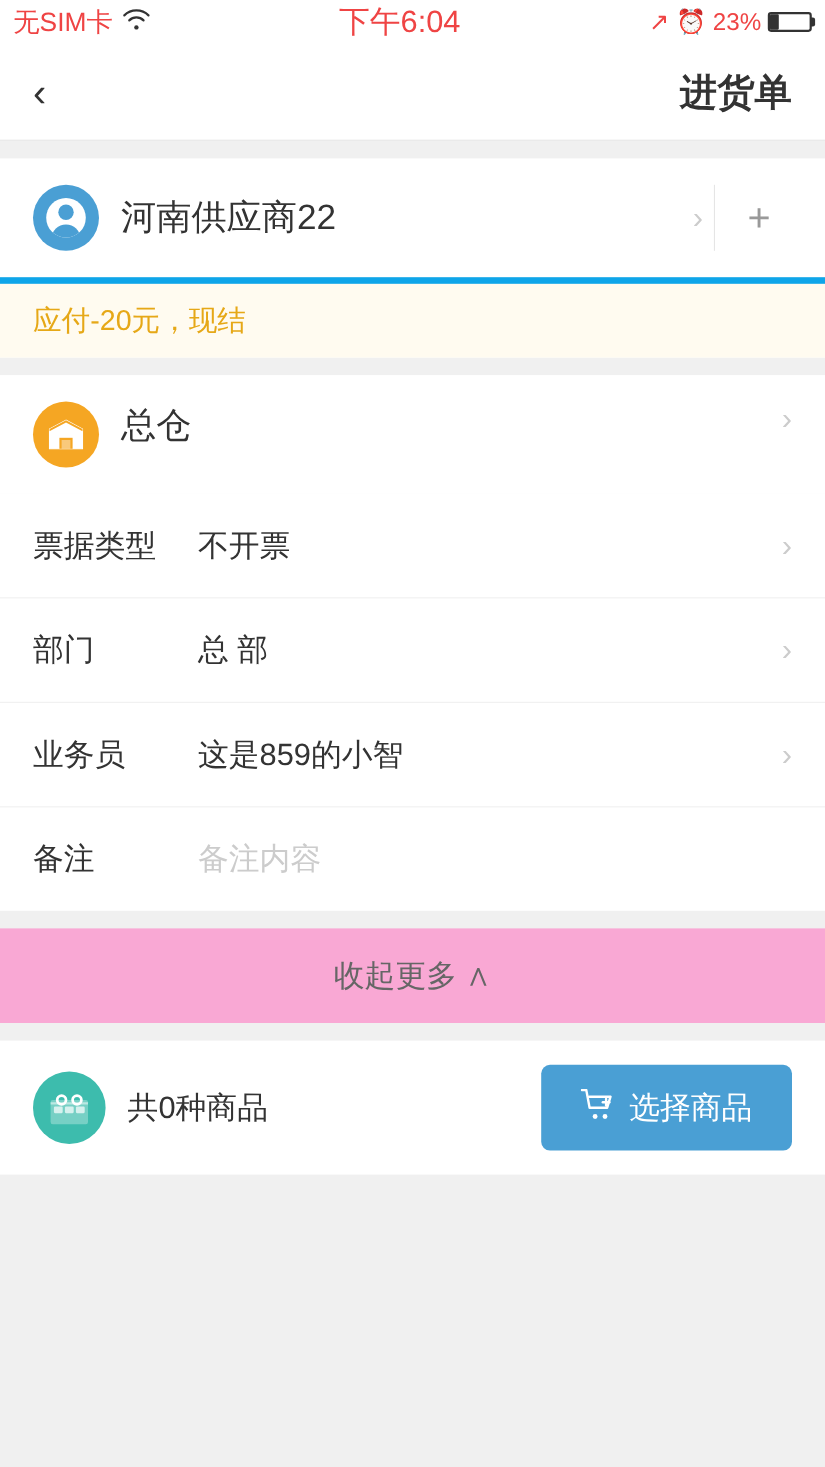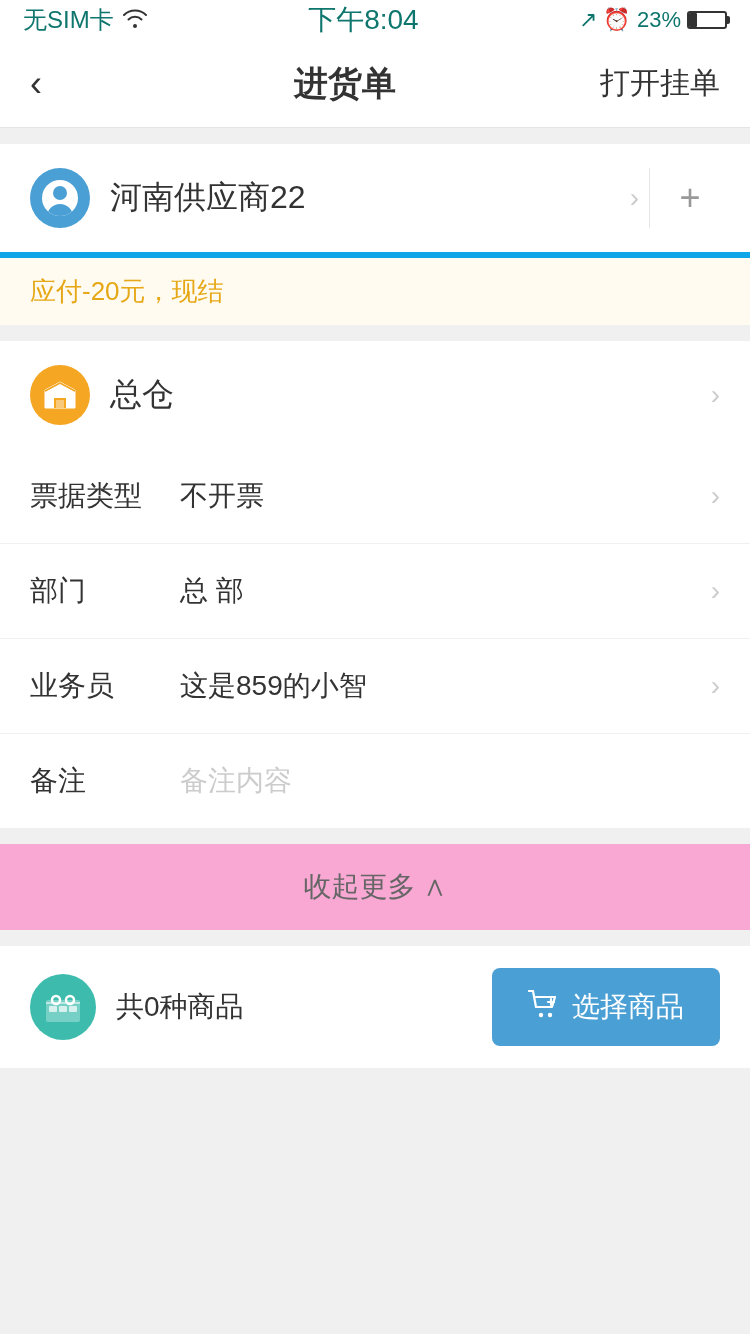"无SIM卡" .status-bar { color: #0f766e -> #ef4444; padding: 0 23px -> 0 12px }
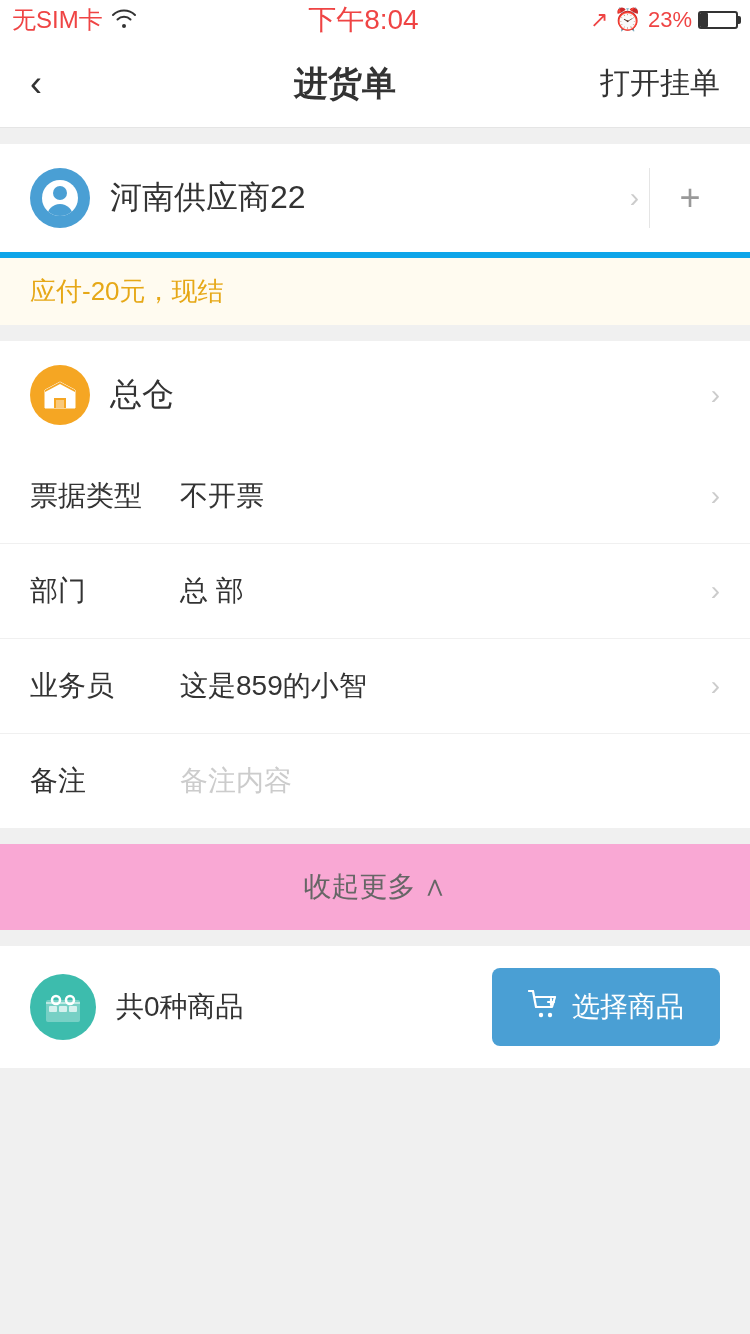"下午8:04" div.status-center { text: 8:04 -> 6:04 }
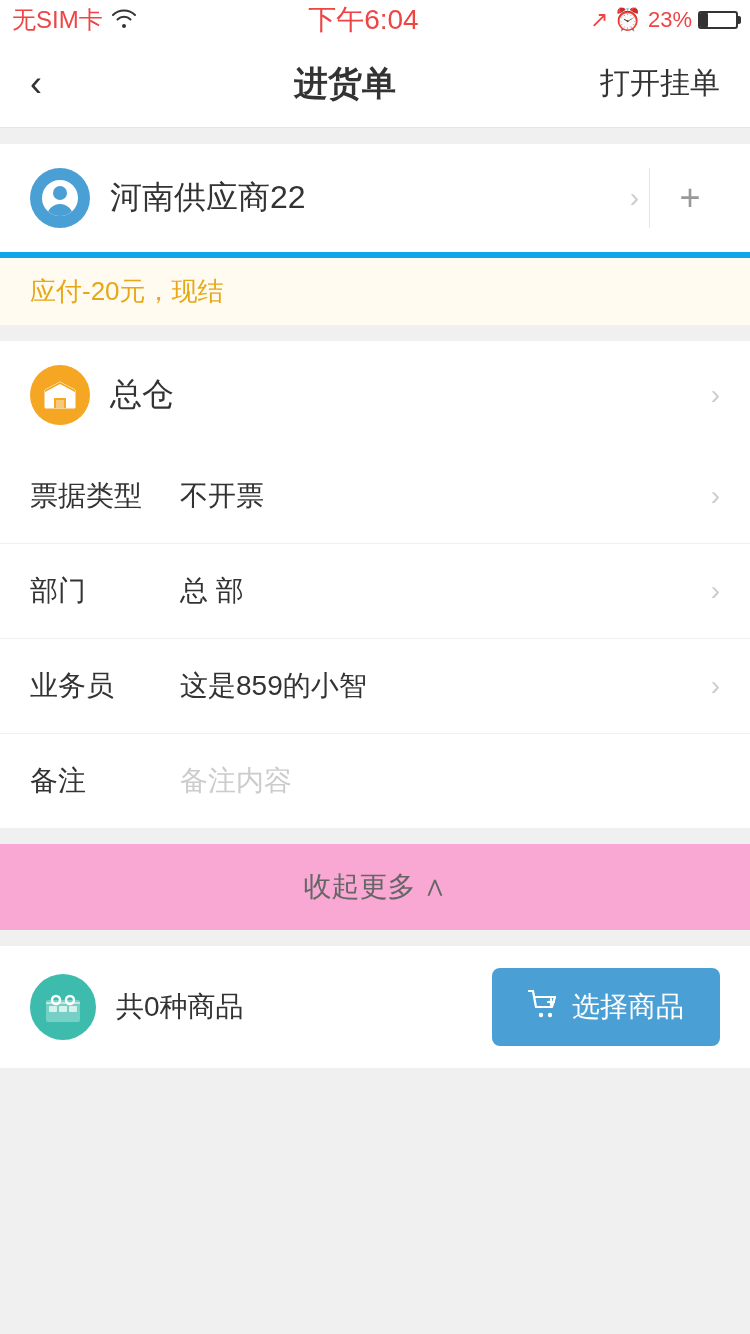"打开挂单" span.nav-action { html: <span>打开挂单</span> -> none }
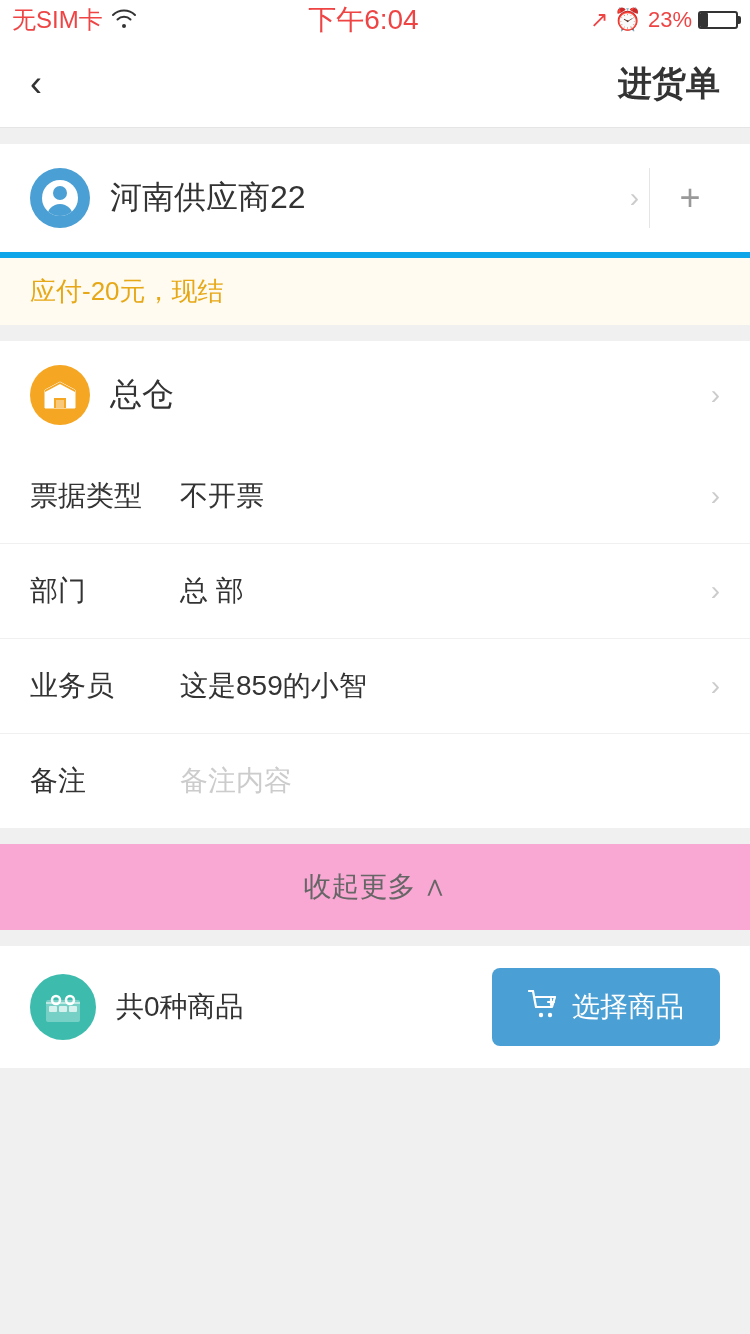"总仓" .warehouse-row { align-items: center -> none }
